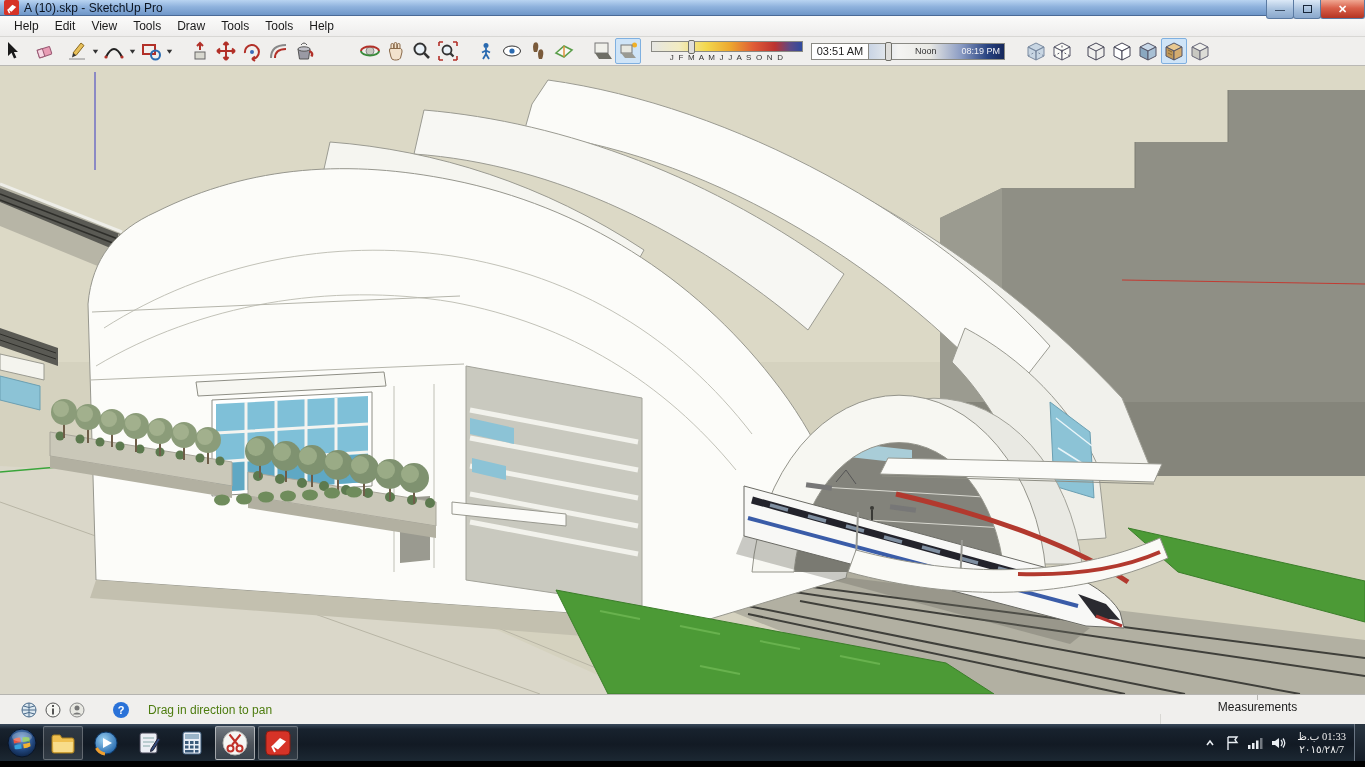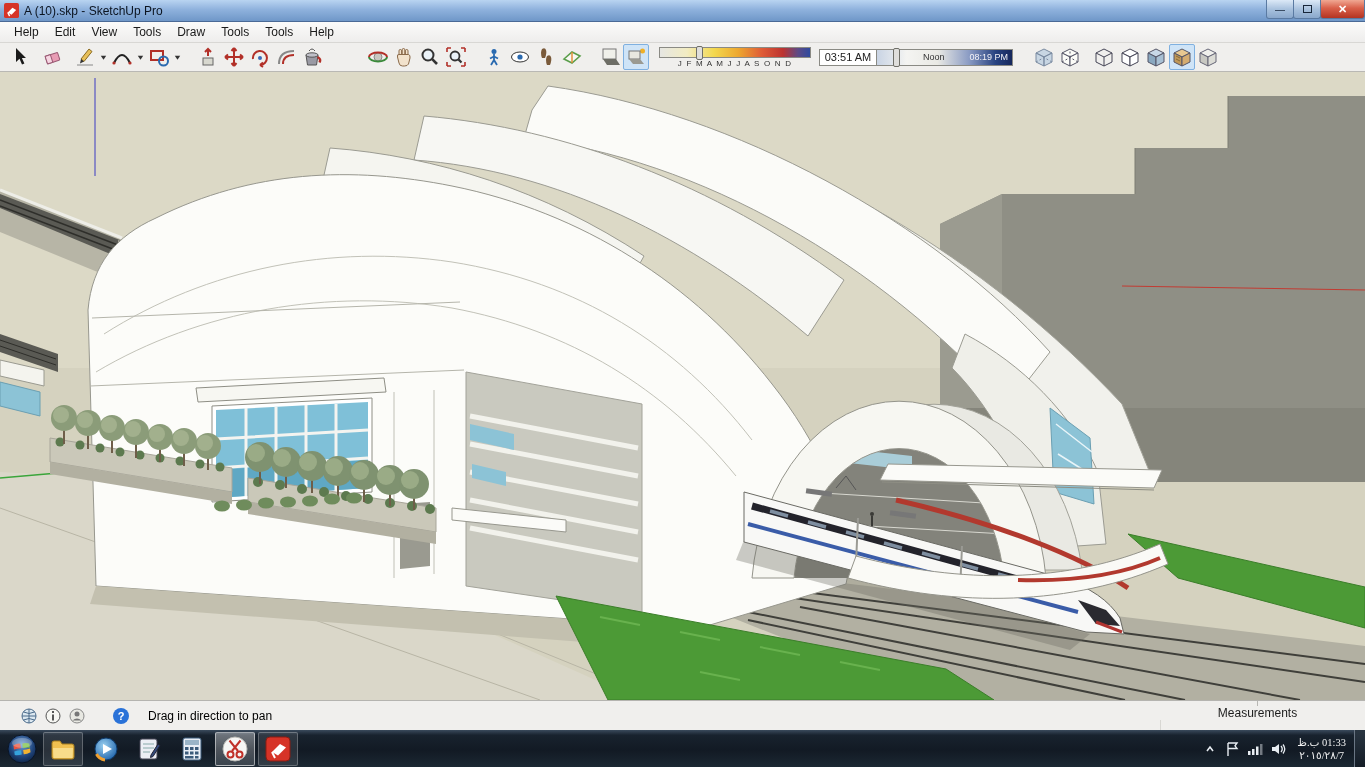"A (10).skp - SketchUp Pro" .titlebar { height: 22px -> 16px }
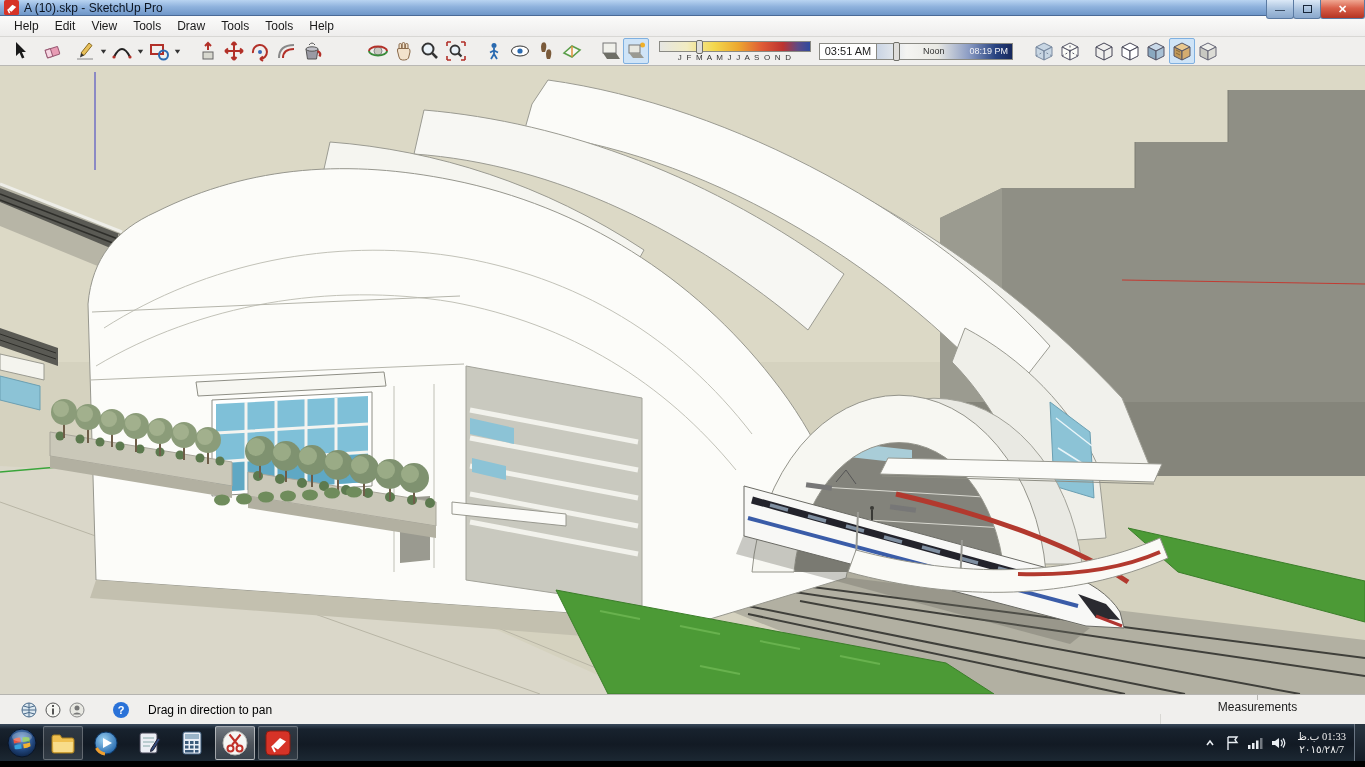"J F M A M" .toolbar { padding-left: 8px -> 0 }
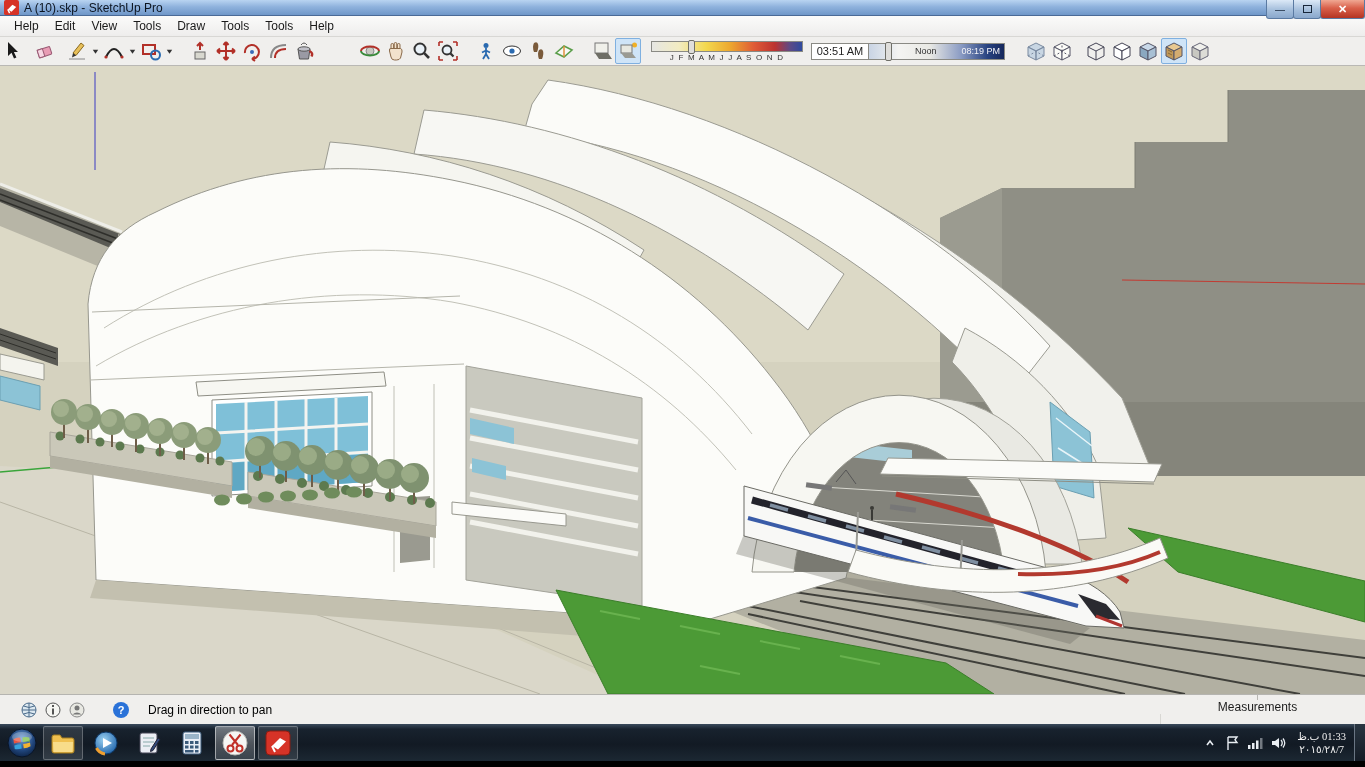"Drag in direction to pan" .hint { color: #000000 -> #4d7c0f }
